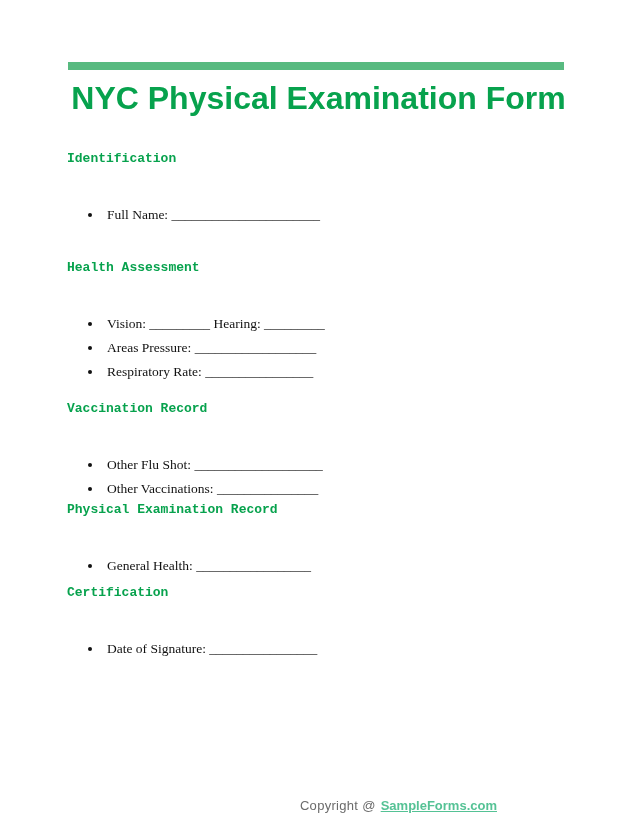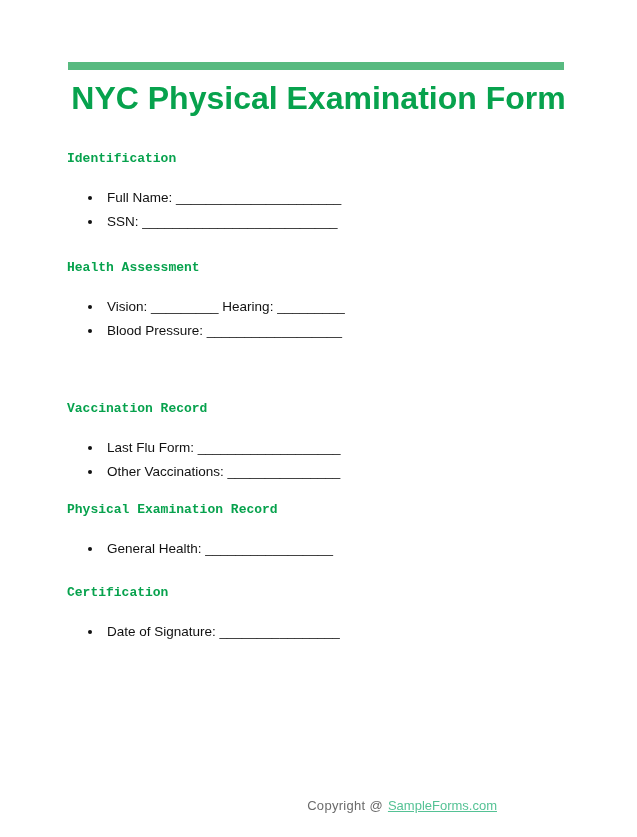"Full Name: ______________________" .section-items { font-family: none -> Liberation Serif, serif; margin: 19px 0 0 -> 36px 0 0 }
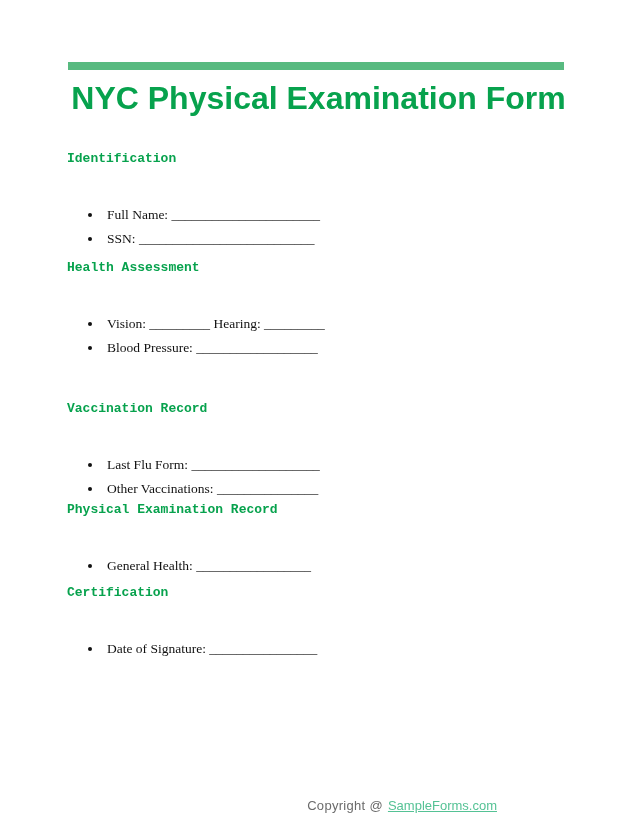"SSN: __________________________" li.field-line { html: <li>SSN: __________________________</li> -> none }
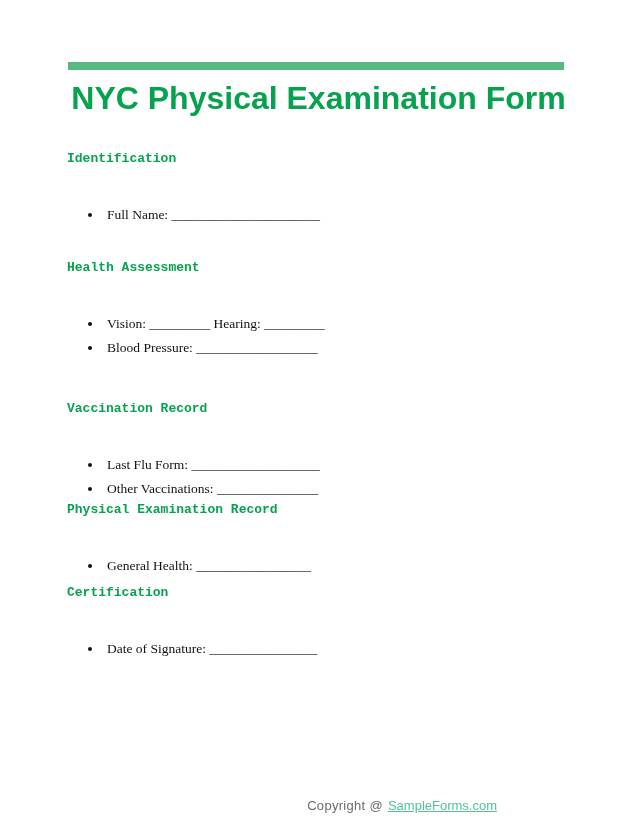"Blood Pressure: __________________" li.field-line { text: Blood -> Areas }
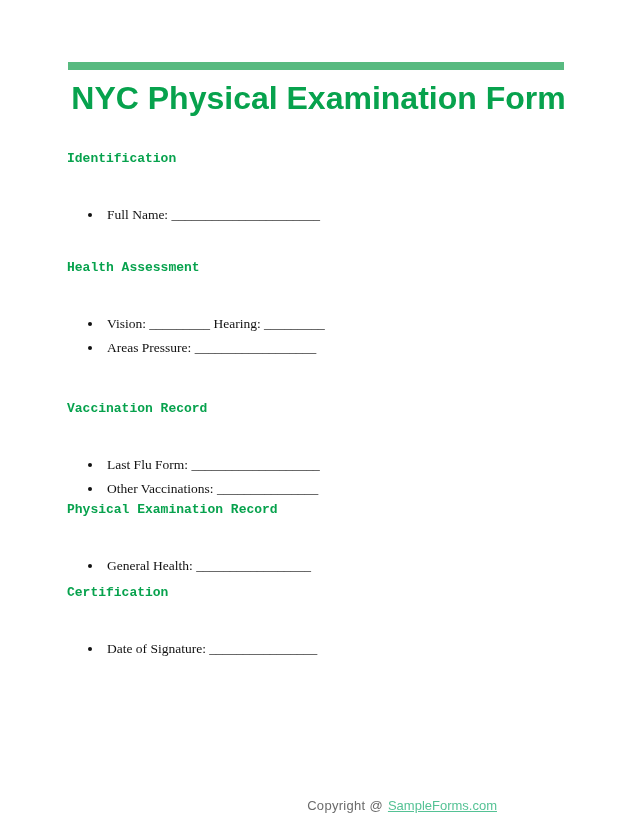"Respiratory Rate: ________________" li.field-line { html: none -> <li>Respiratory Rate: ________________</li> }
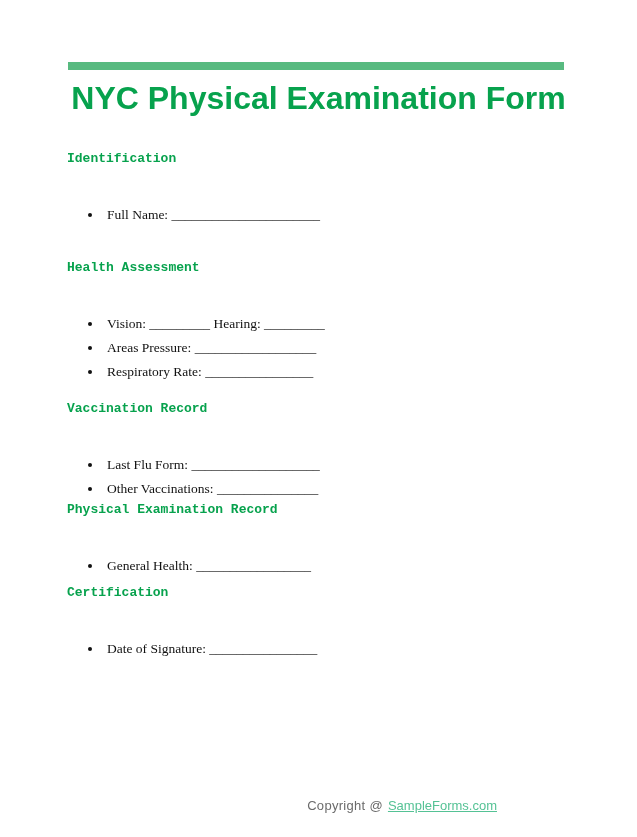"Last Flu Form: ___________________" li.field-line { text: Last Flu Form -> Other Flu Shot }
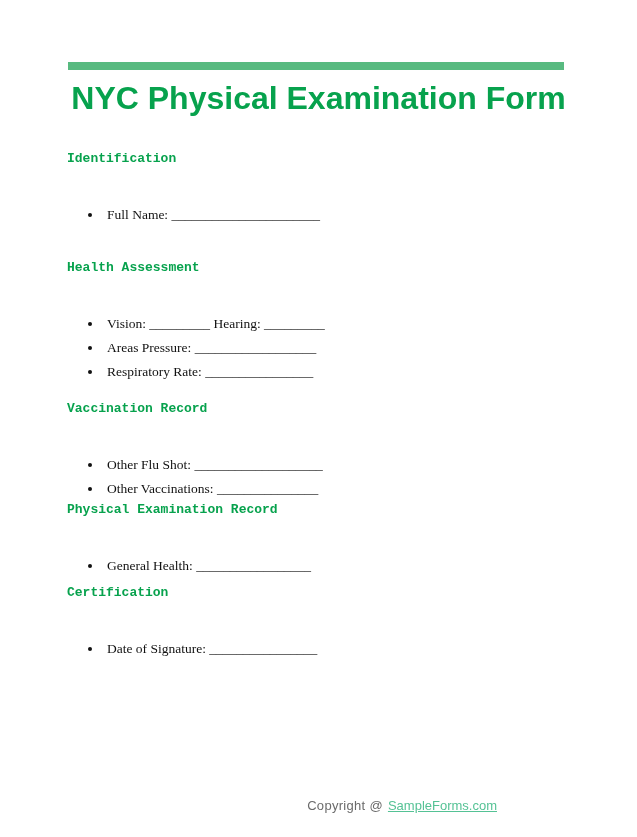"SampleForms.com" .footer .brand { font-weight: 400 -> 700 }
